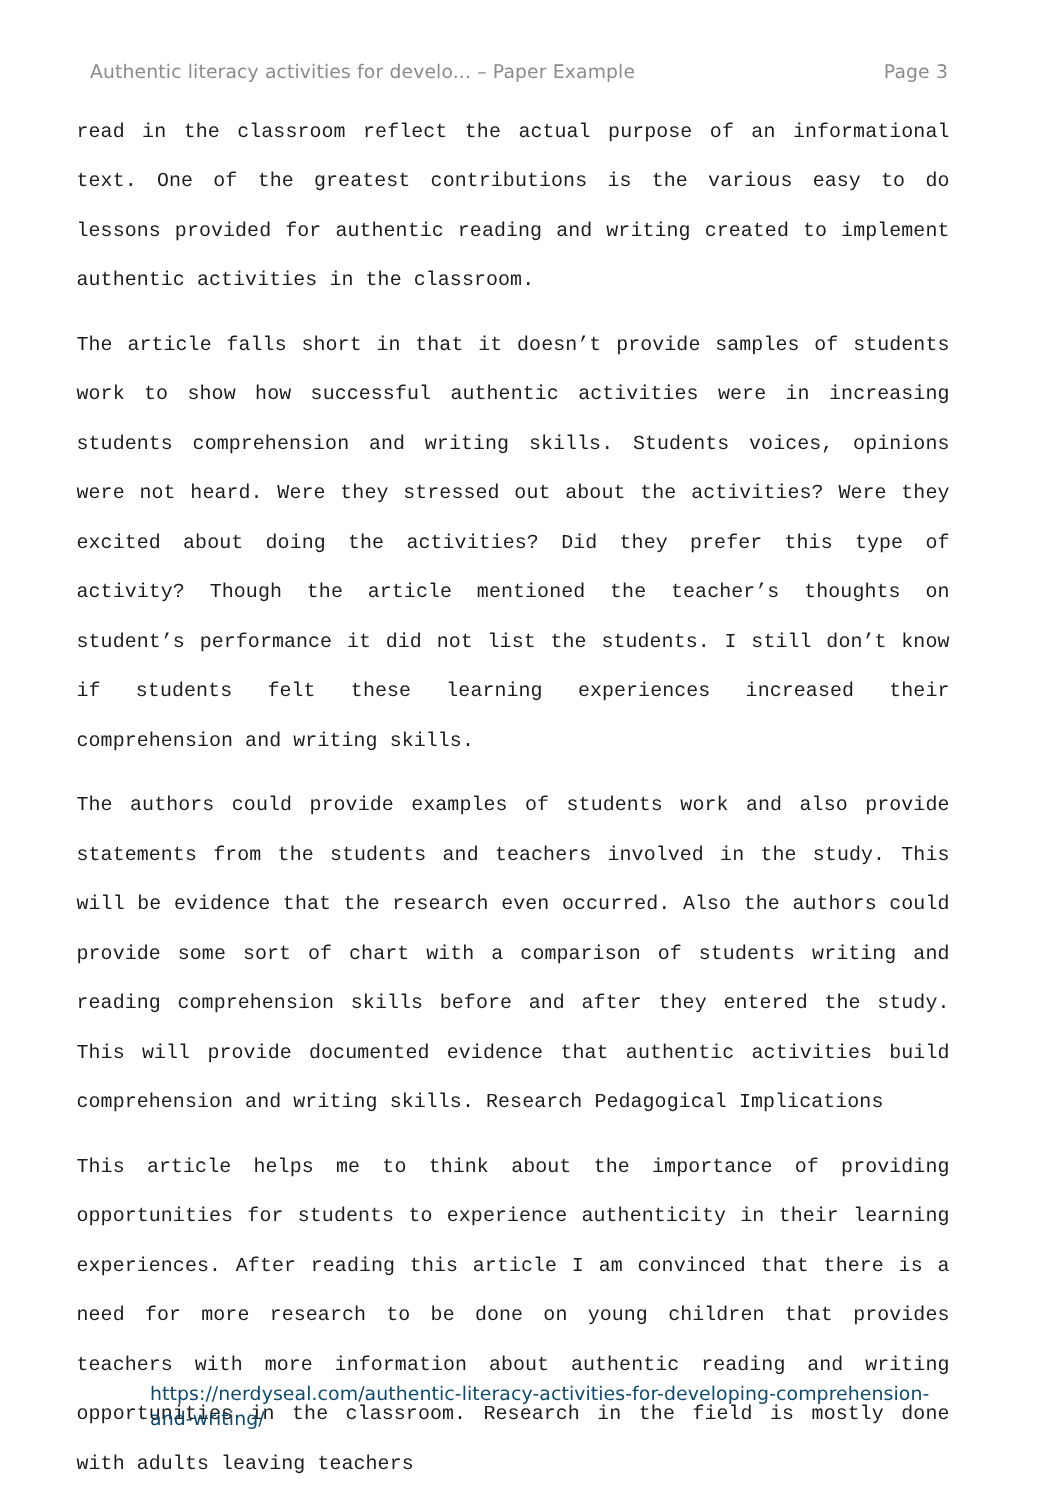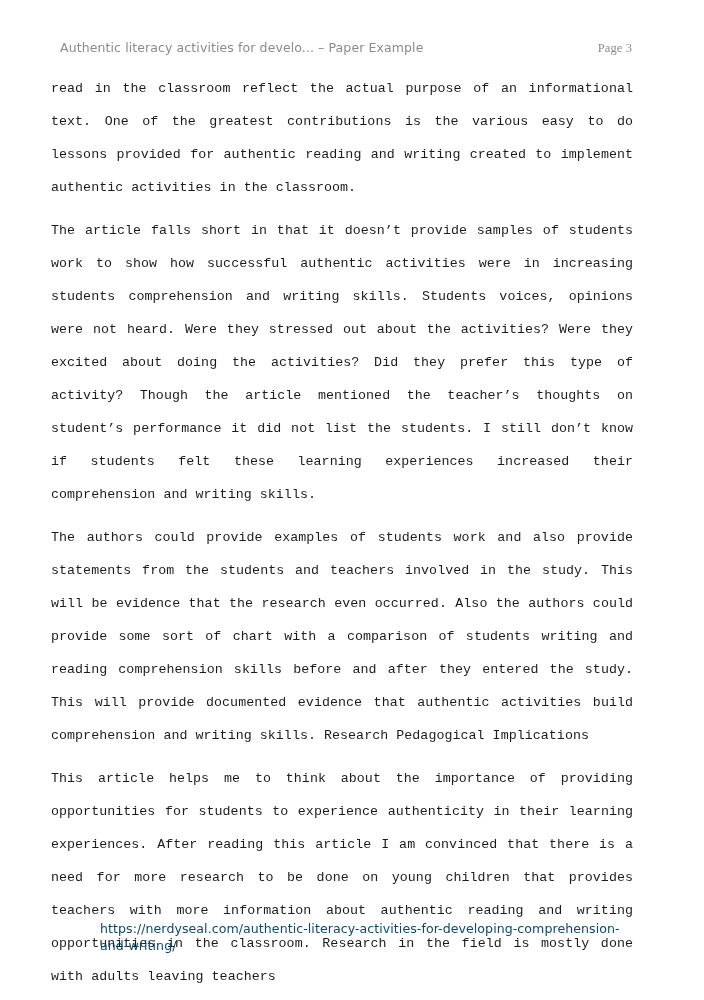"Page 3" .header-page { font-family: Liberation Serif, serif -> none }
